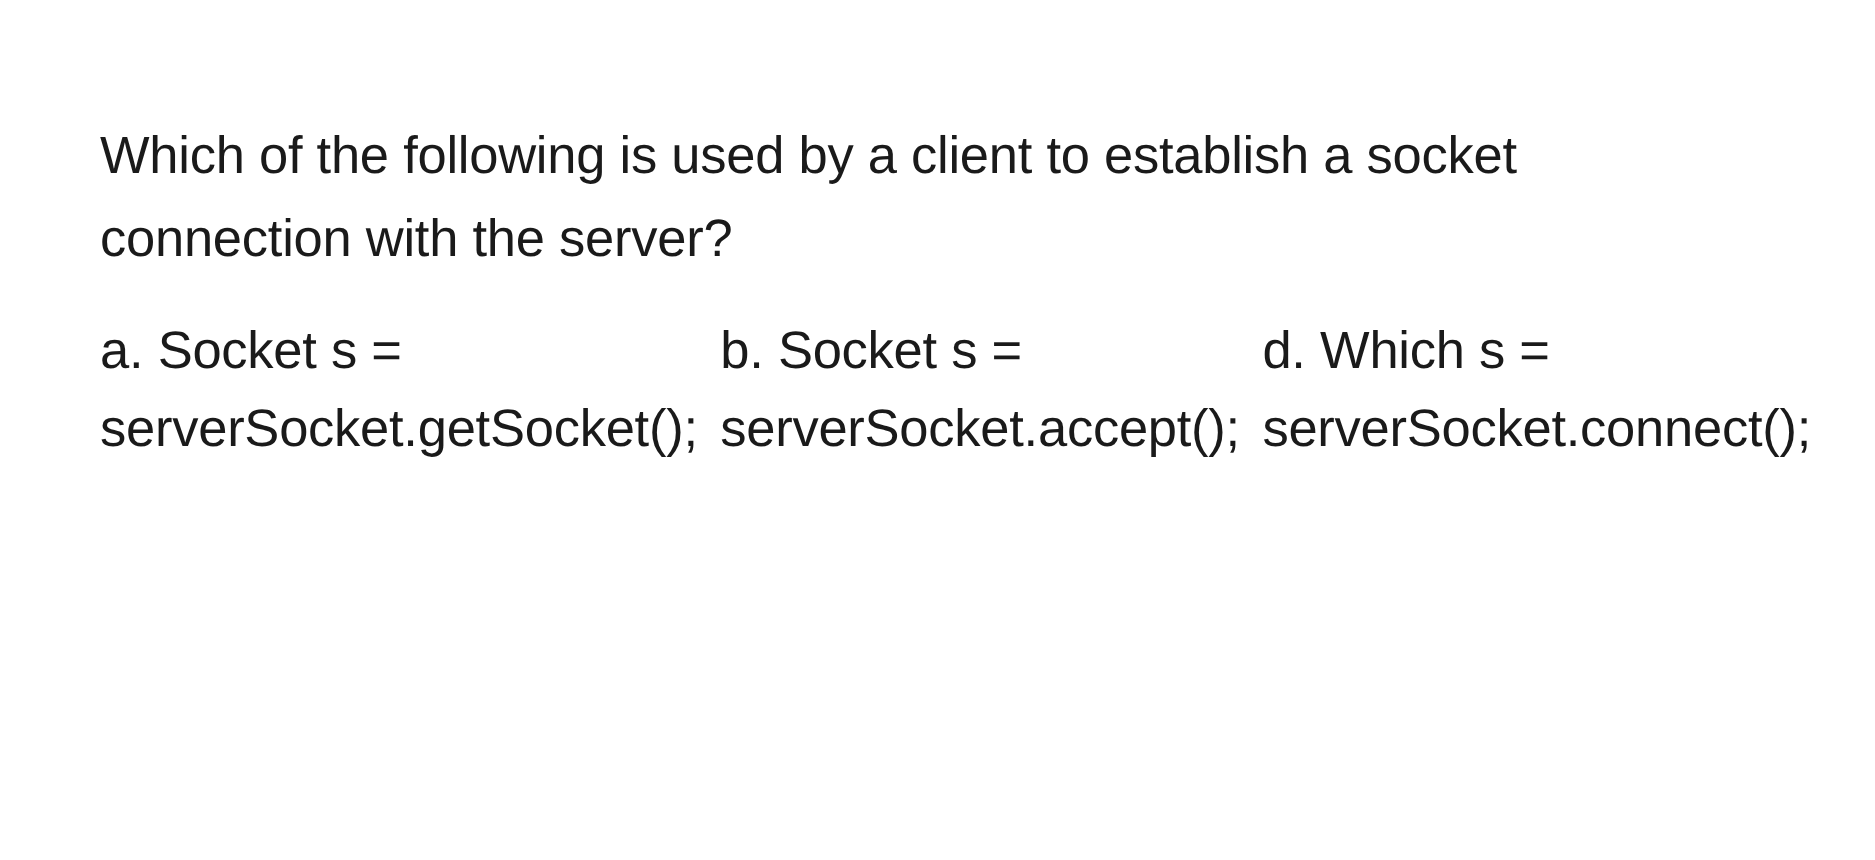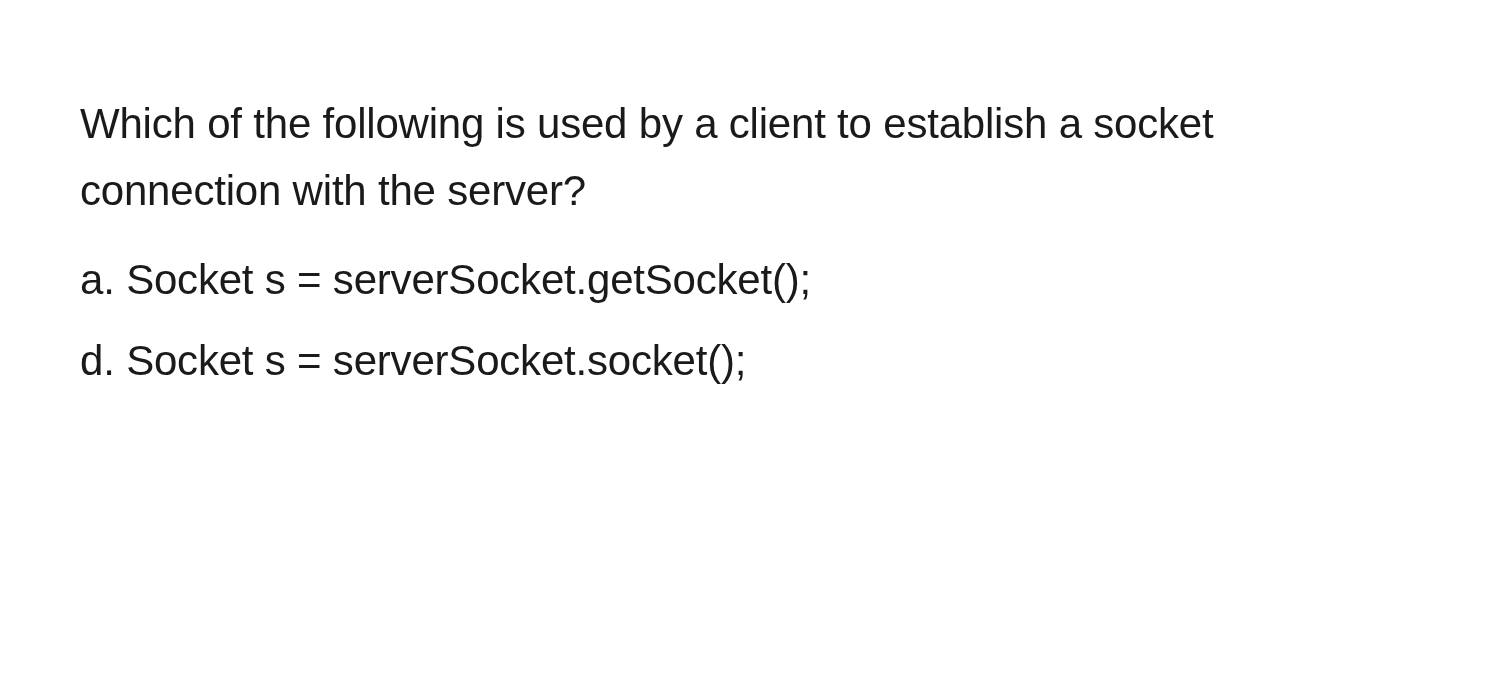"a. Socket s = serverSocket.getSocket();" .options { flex-direction: column -> none }
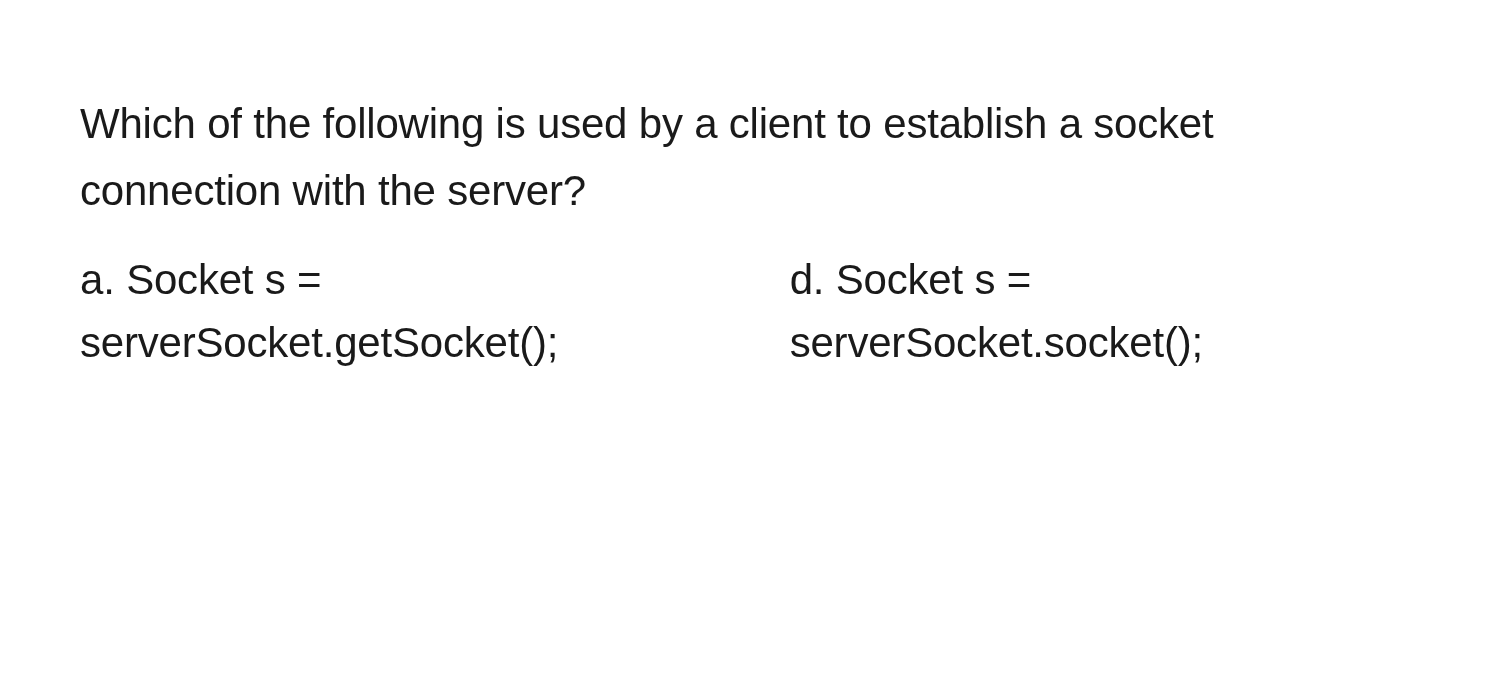"b. Socket s = serverSocket.accept();" div.option { html: none -> <div> <span>b.</span> <span>Socket s = serverSocket.accept();</span> </div> }
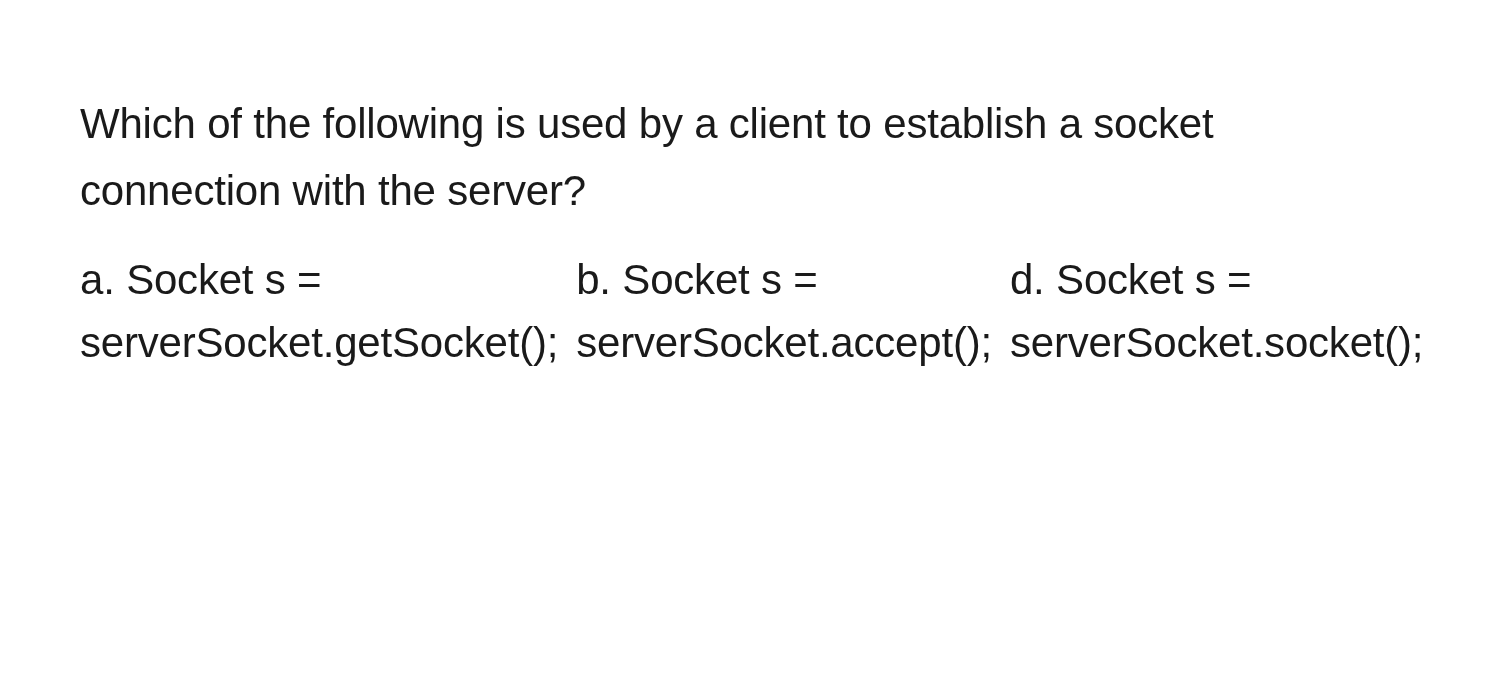"Socket s = serverSocket.socket();" span.option-text { text: Socket s = serverSocket.socket -> Which s = serverSocket.connect }
